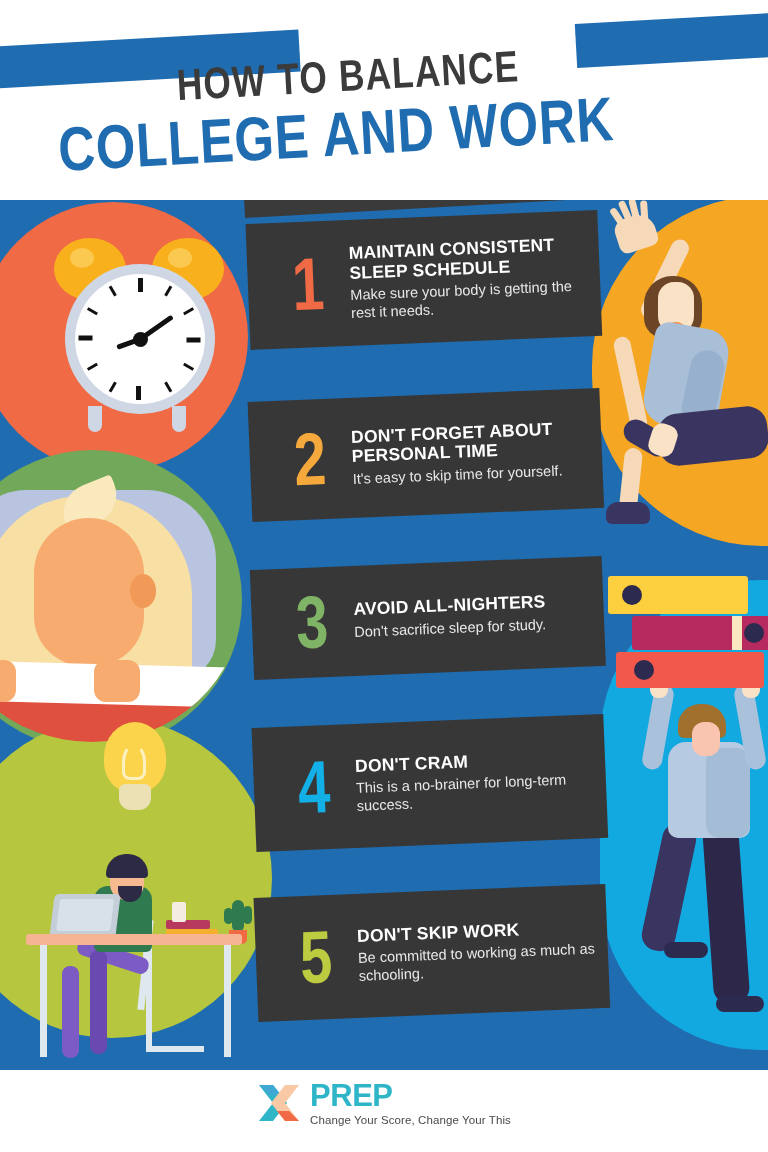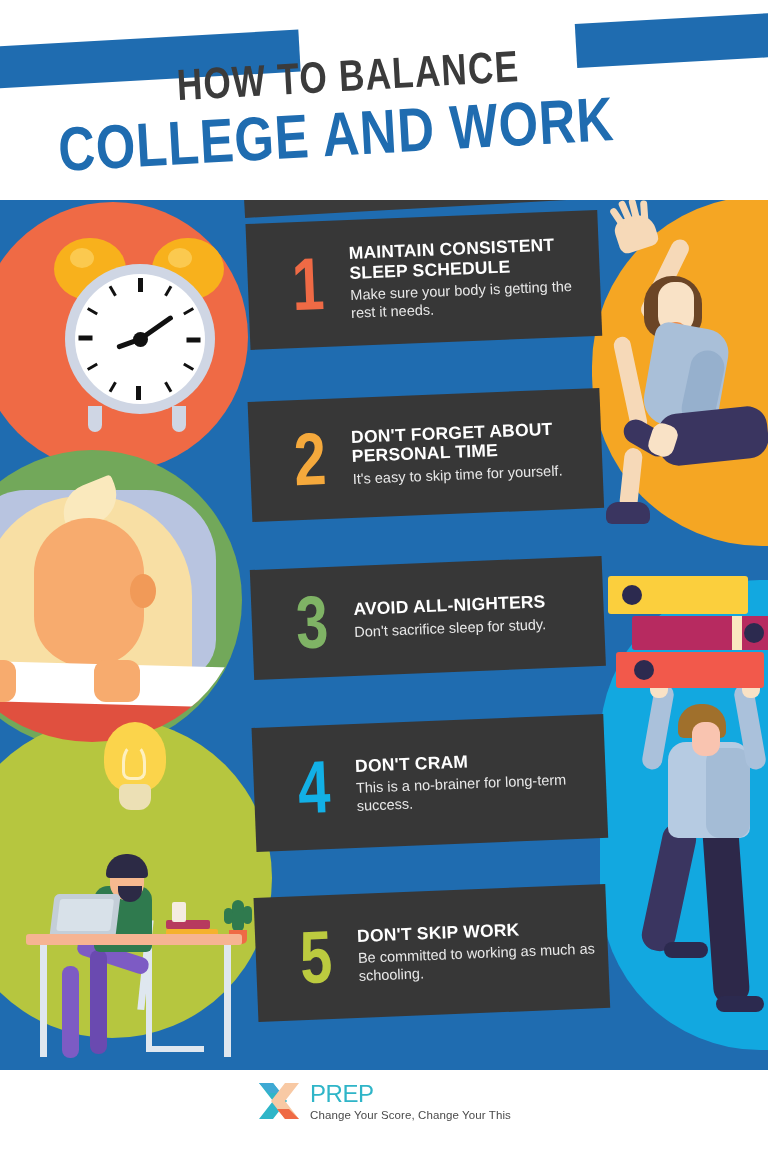"PREP" .logo-word { font-size: 24px -> 31px; font-weight: normal -> bold }
